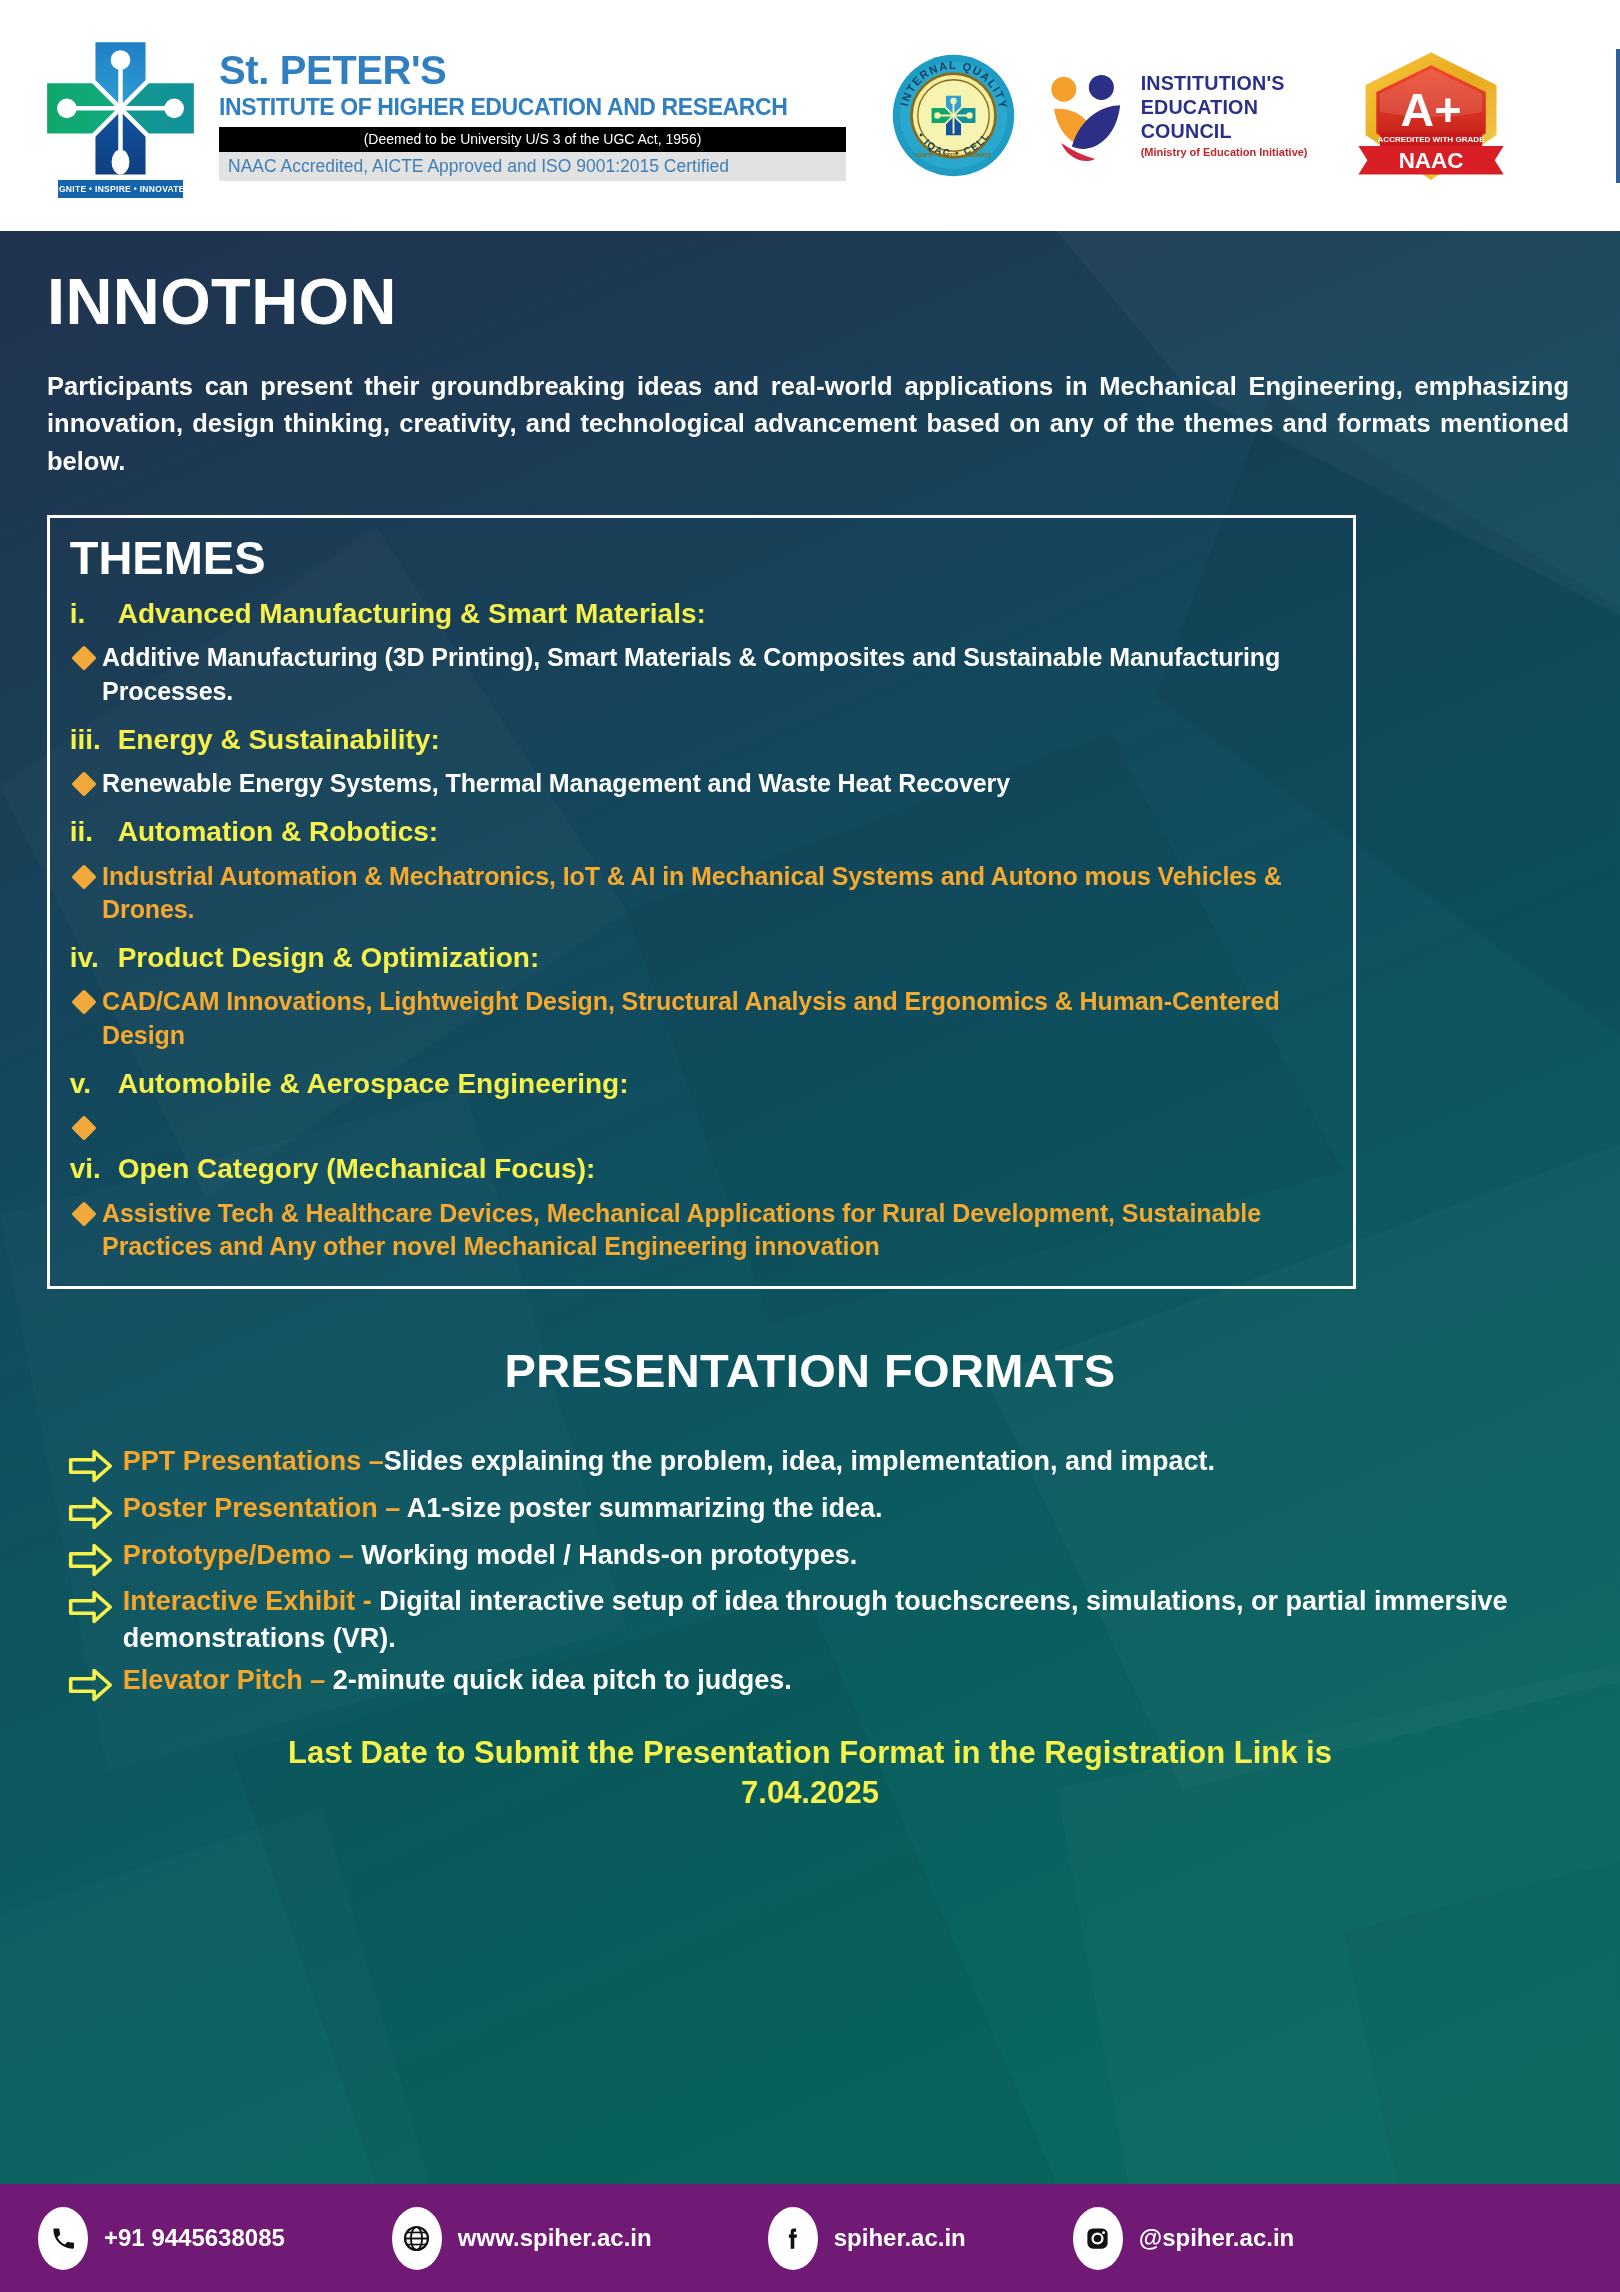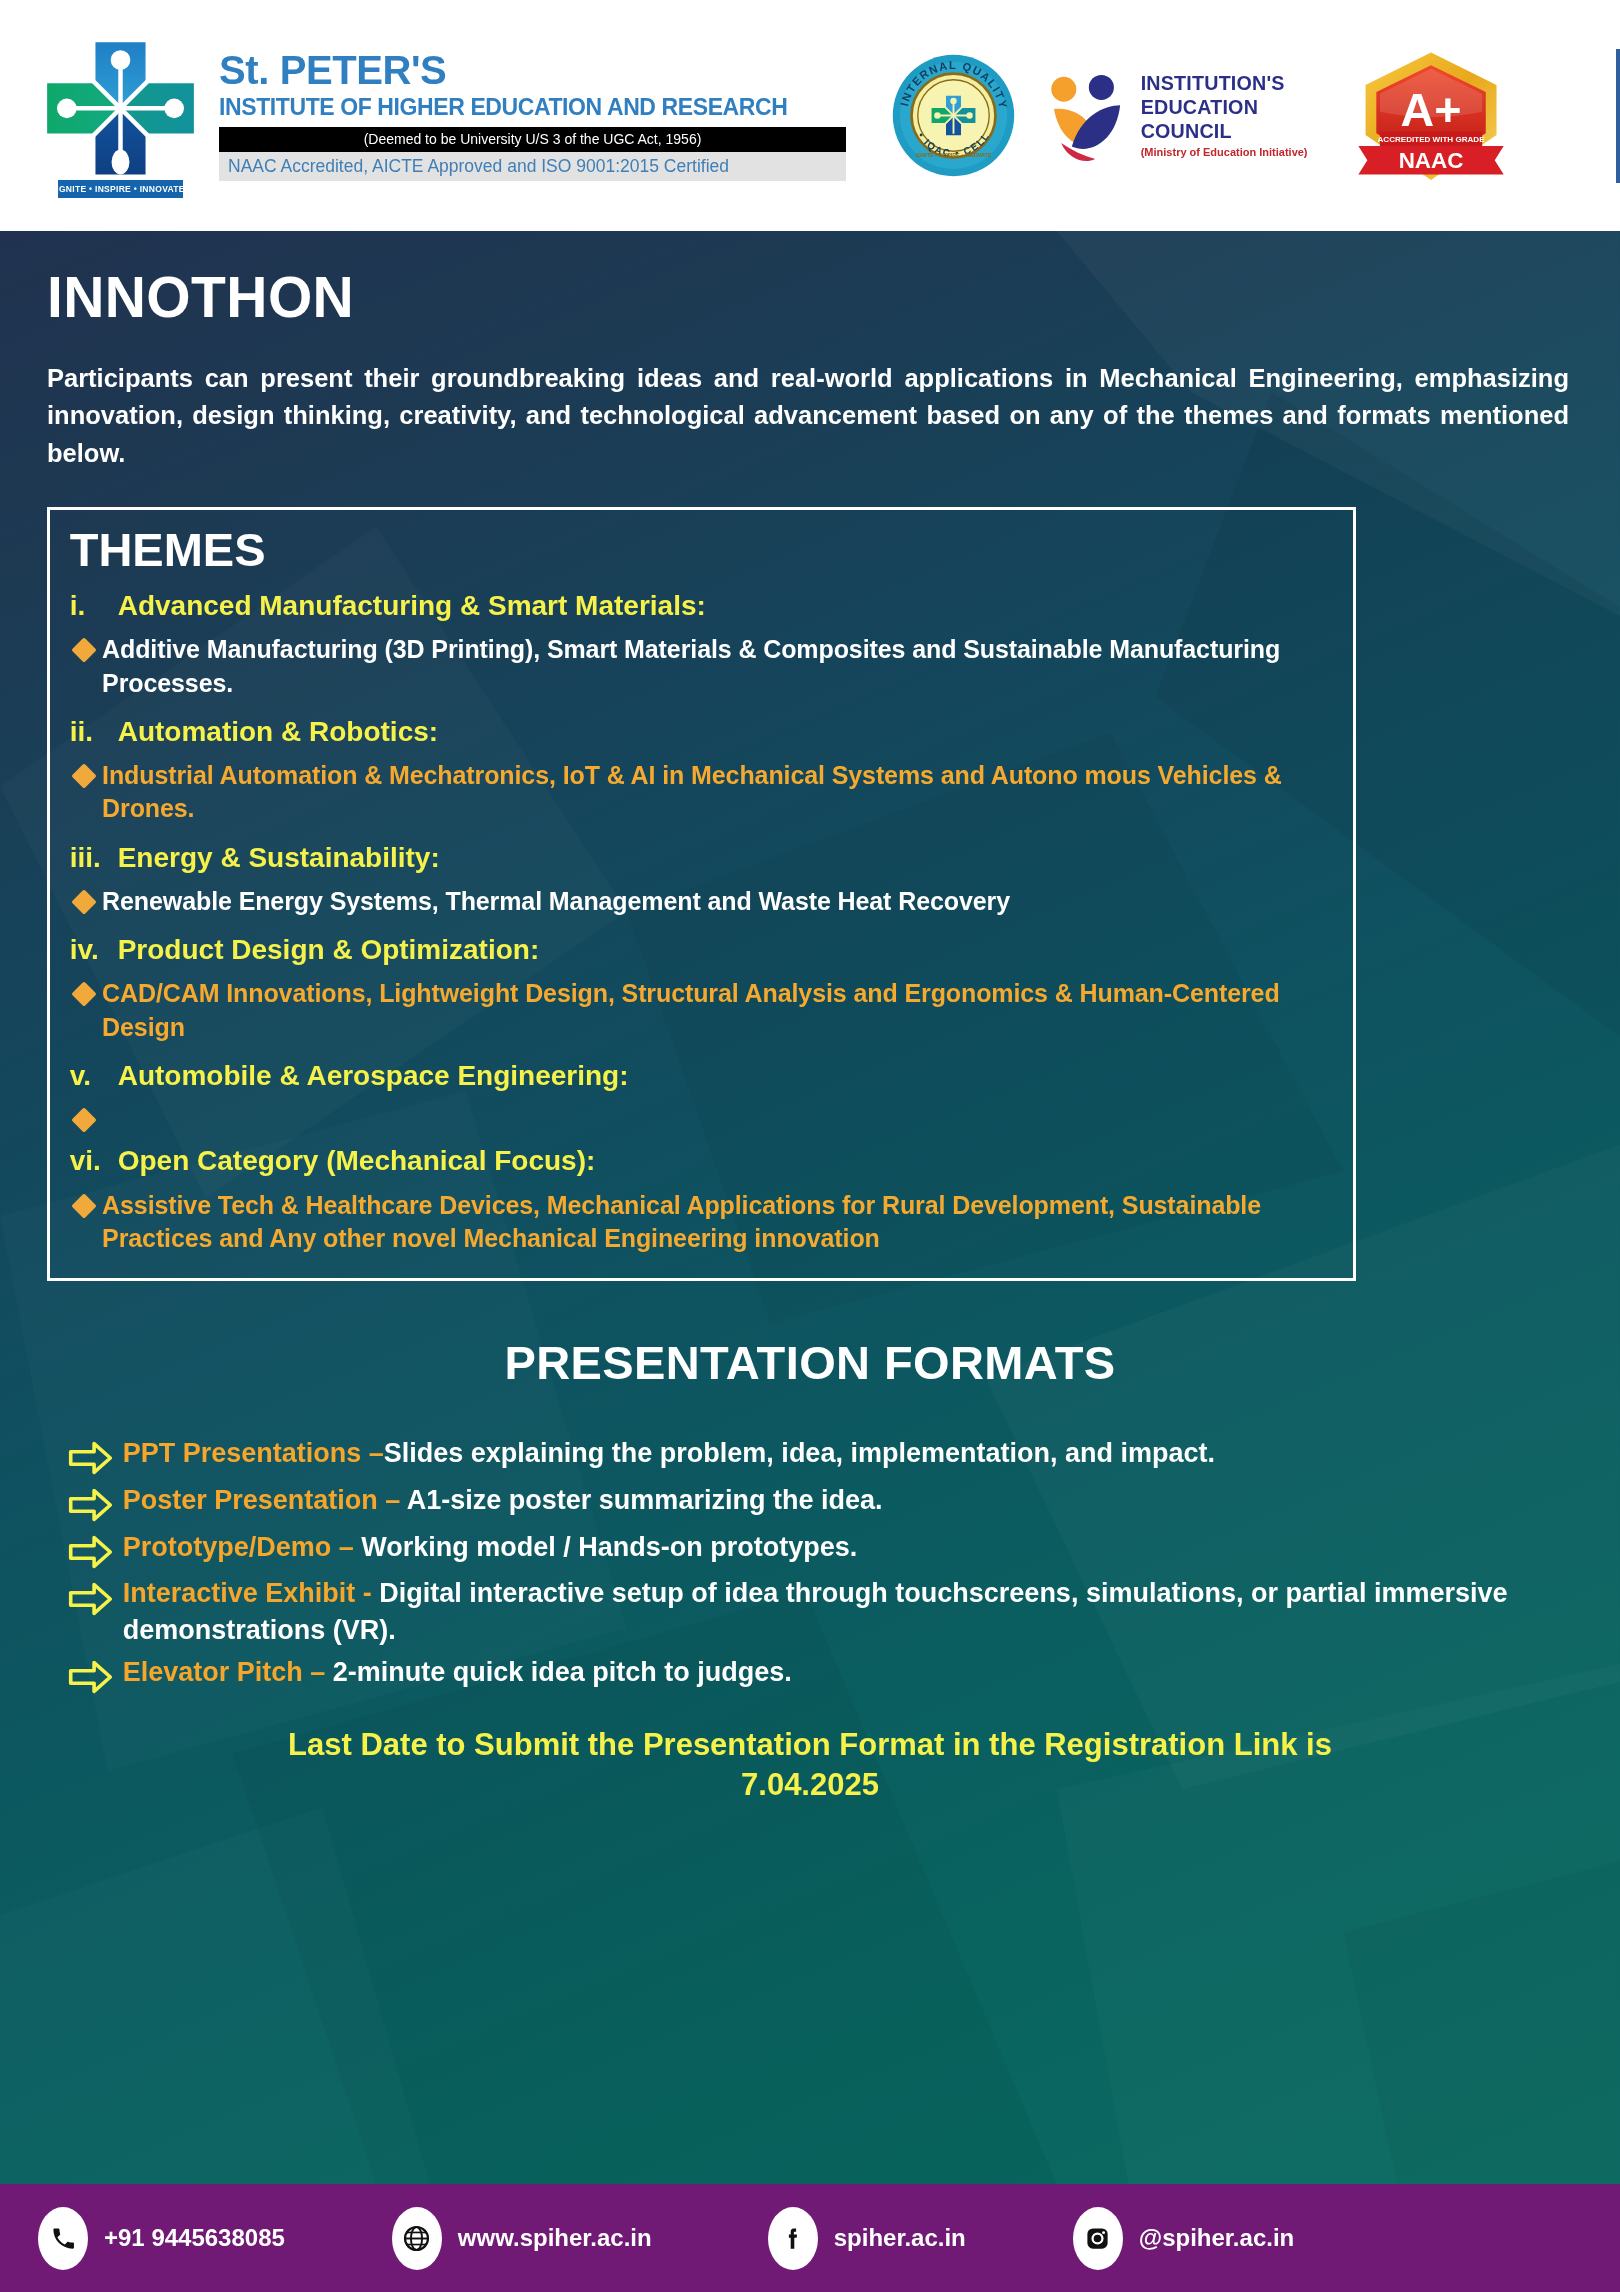"INNOTHON" .title-innothon { font-size: 57px -> 65px }
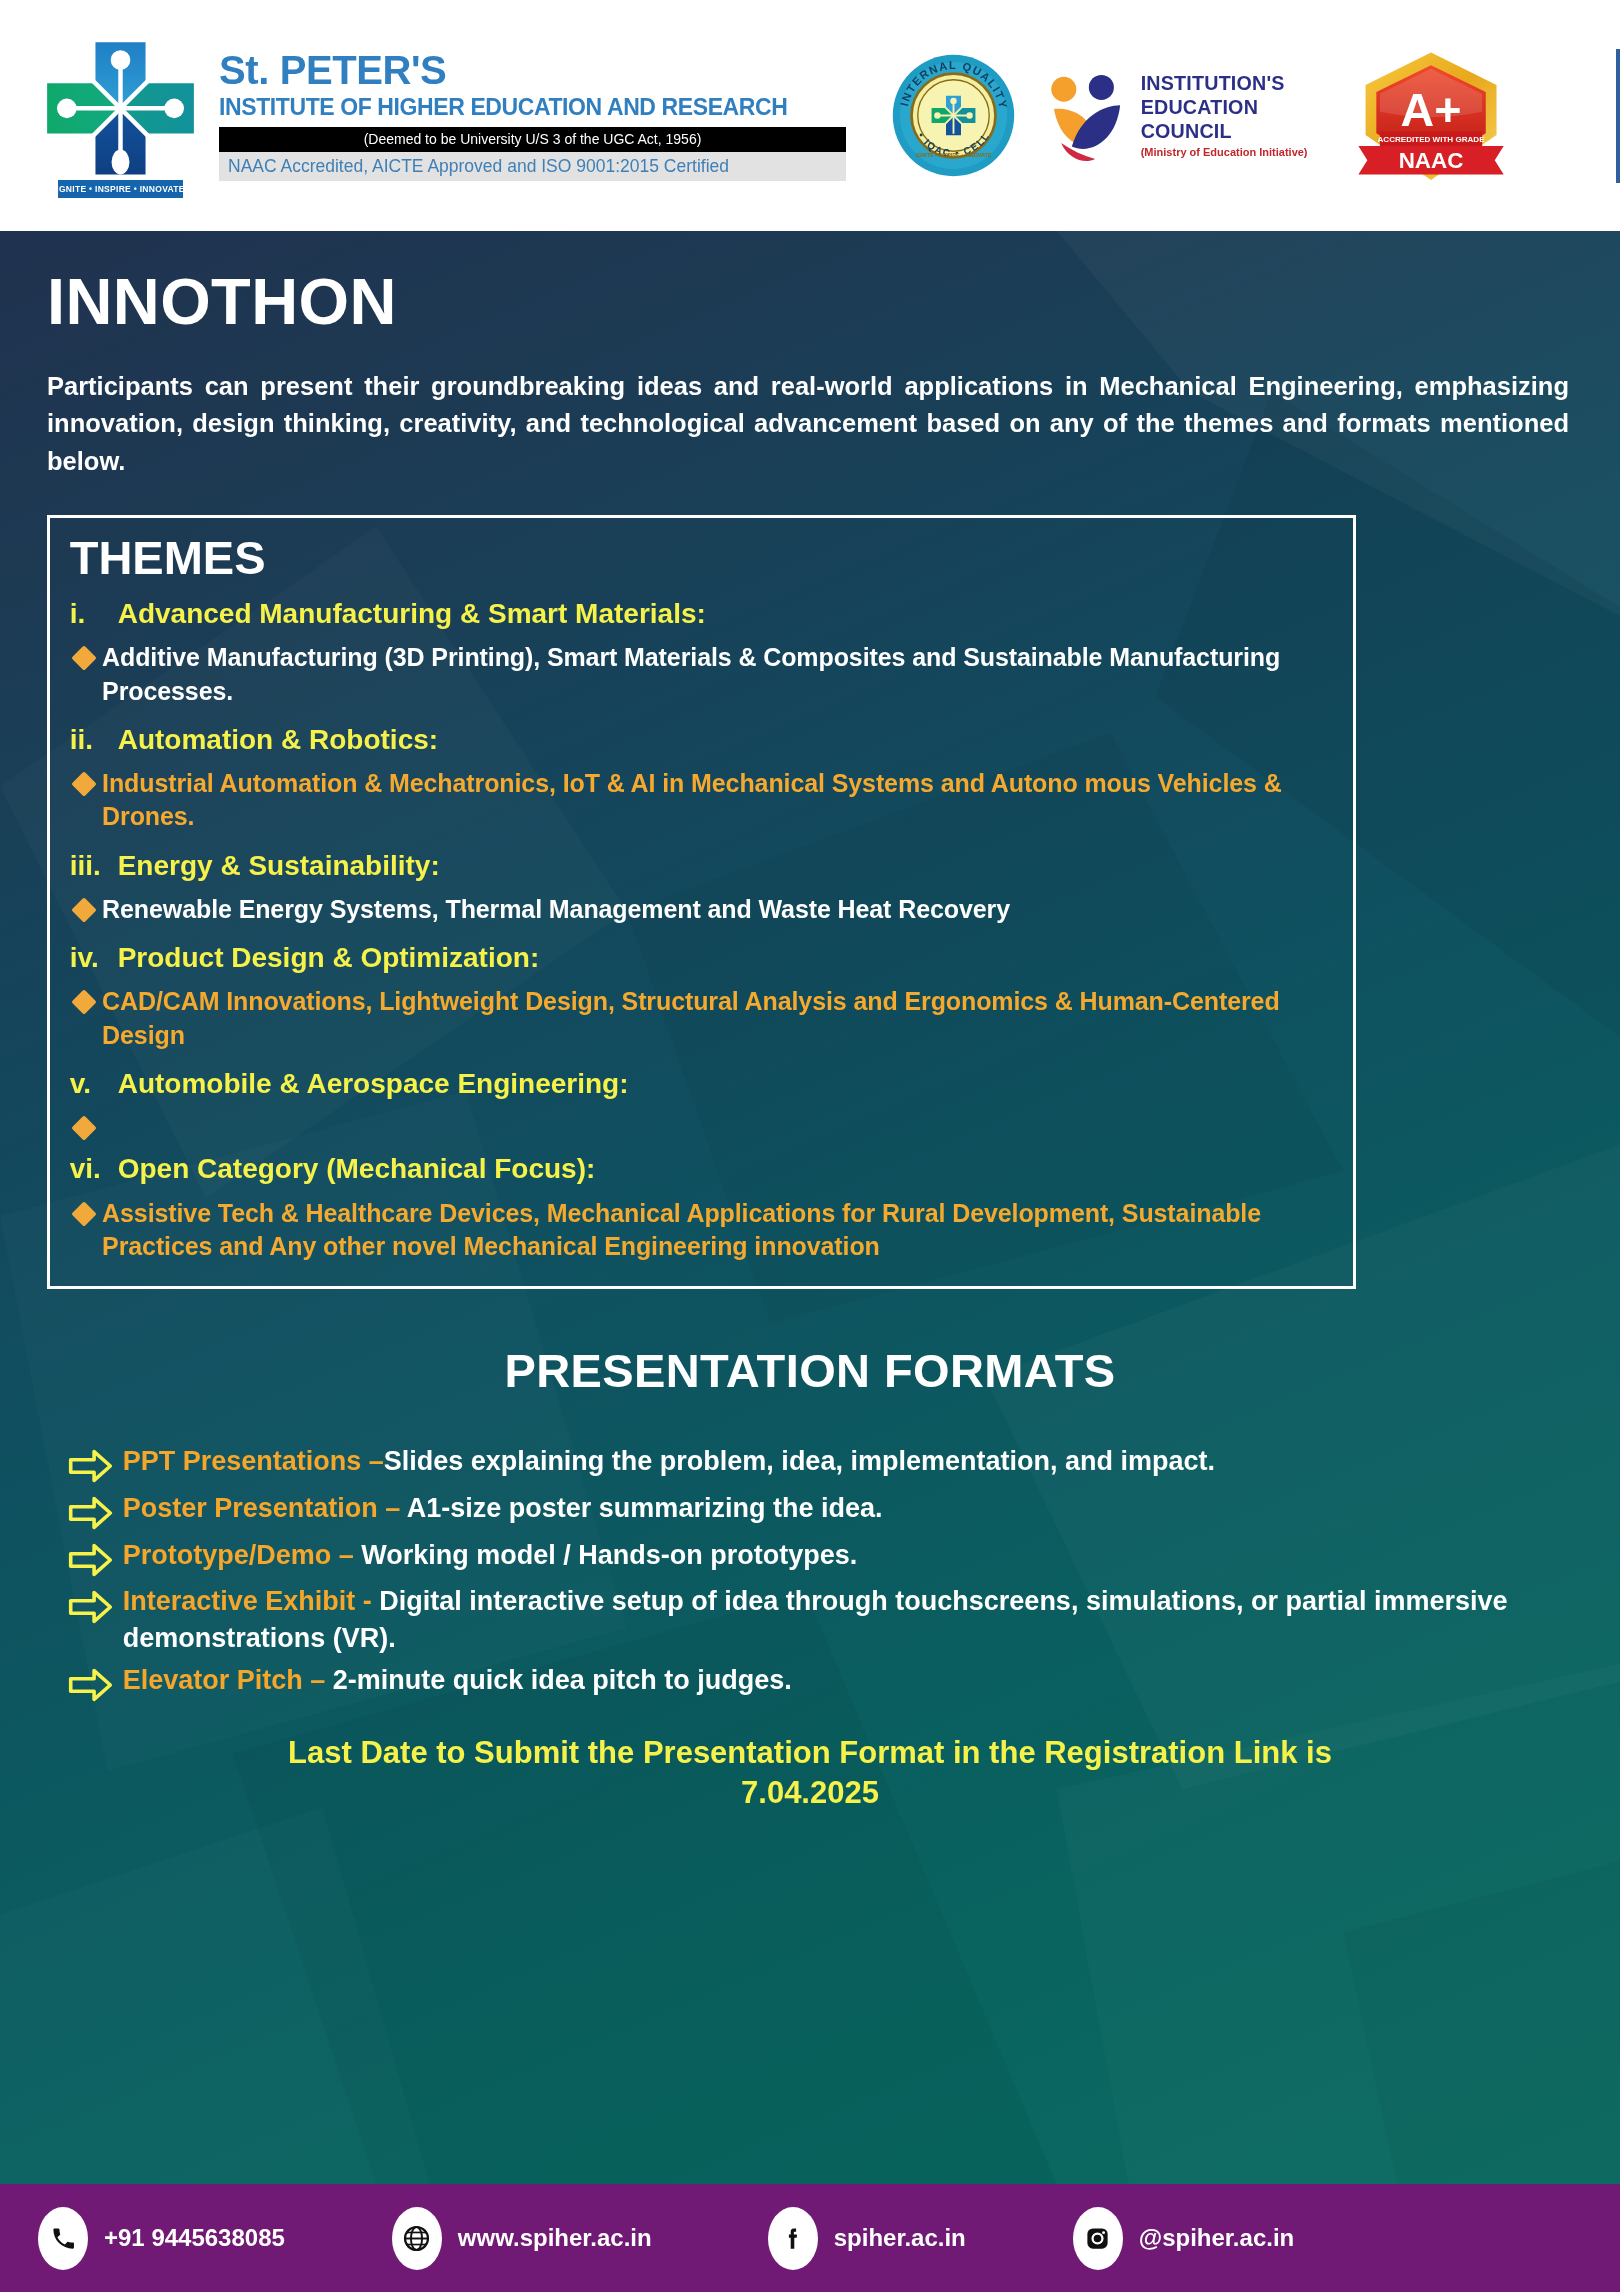"ii." div { order: before "iii." -> after "iii." }
